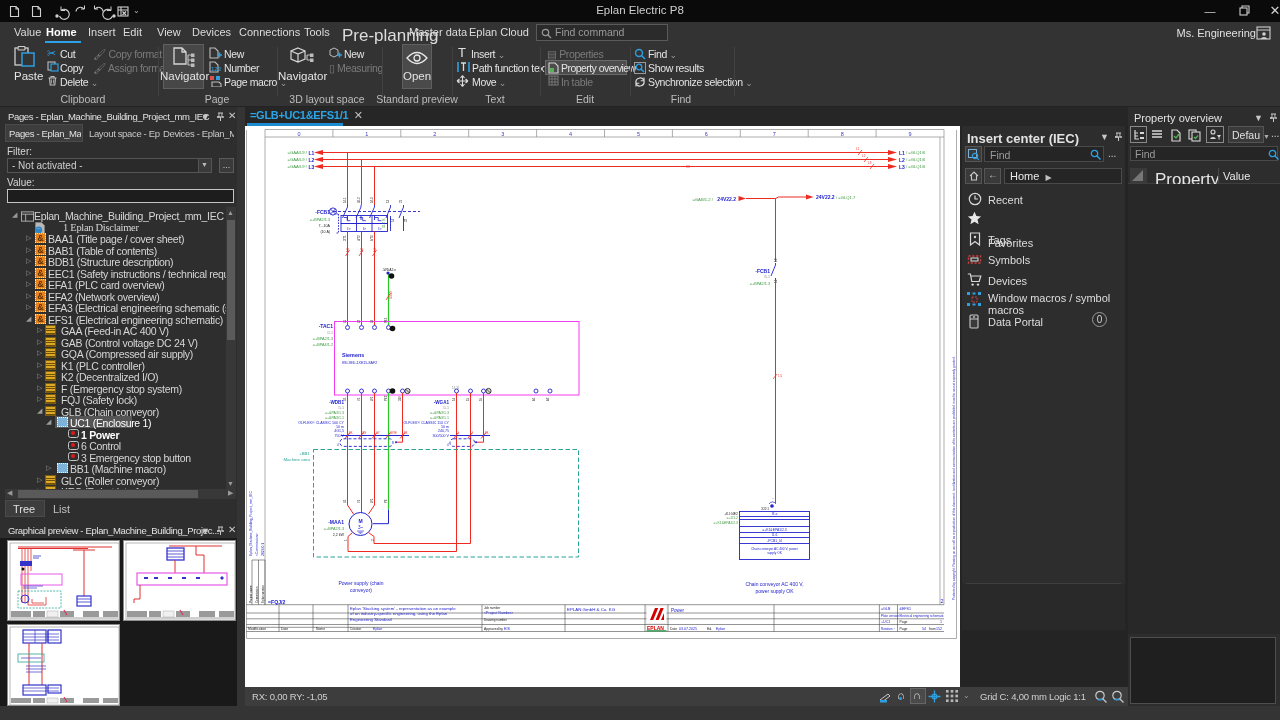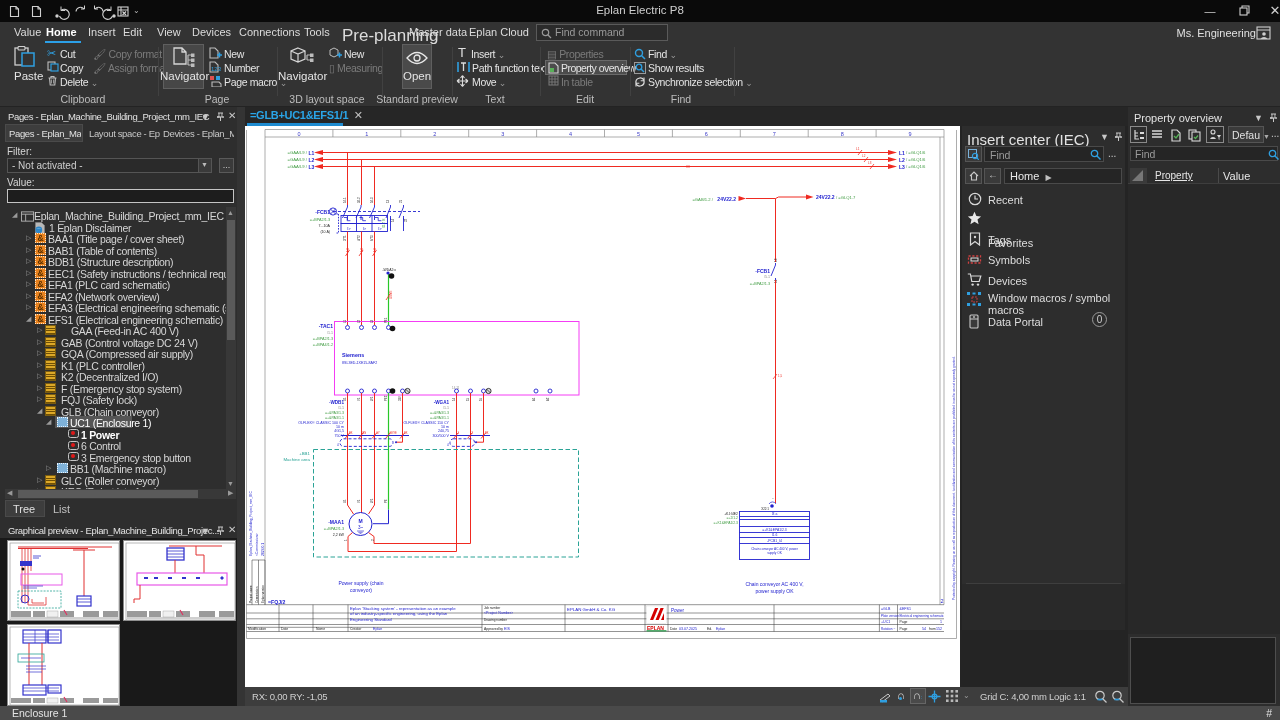"Insert center (IEC)" div.abs { font-size: 15px -> 13px; font-weight: none -> bold }
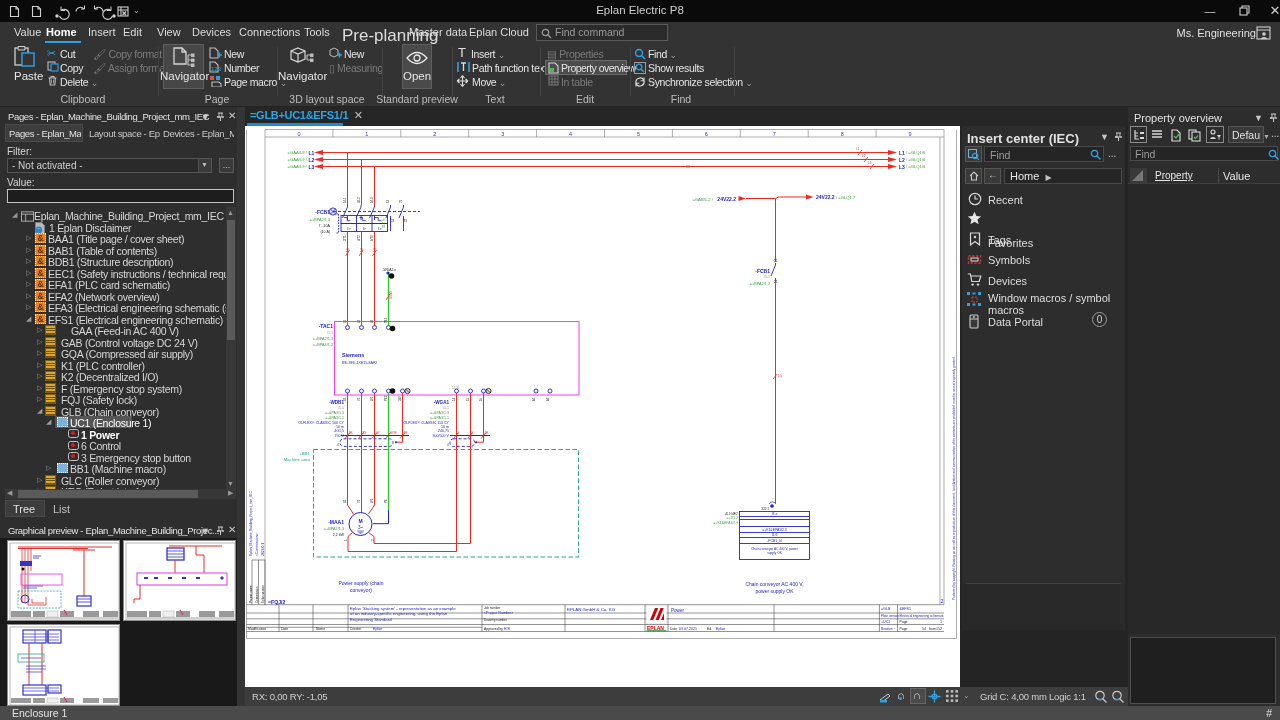"Property" div.abs { font-size: 10px -> 17px }
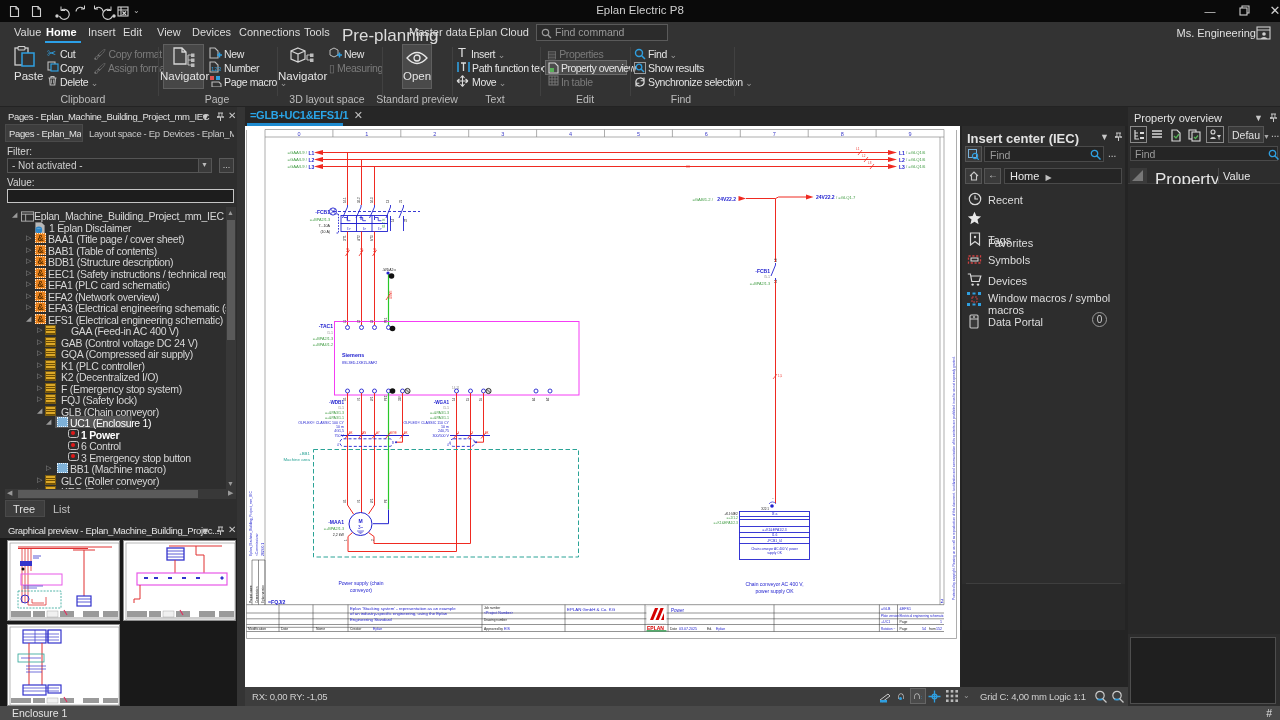"1 Eplan Disclaimer" span { font-family: none -> Liberation Serif, serif; left: 44px -> 58px }
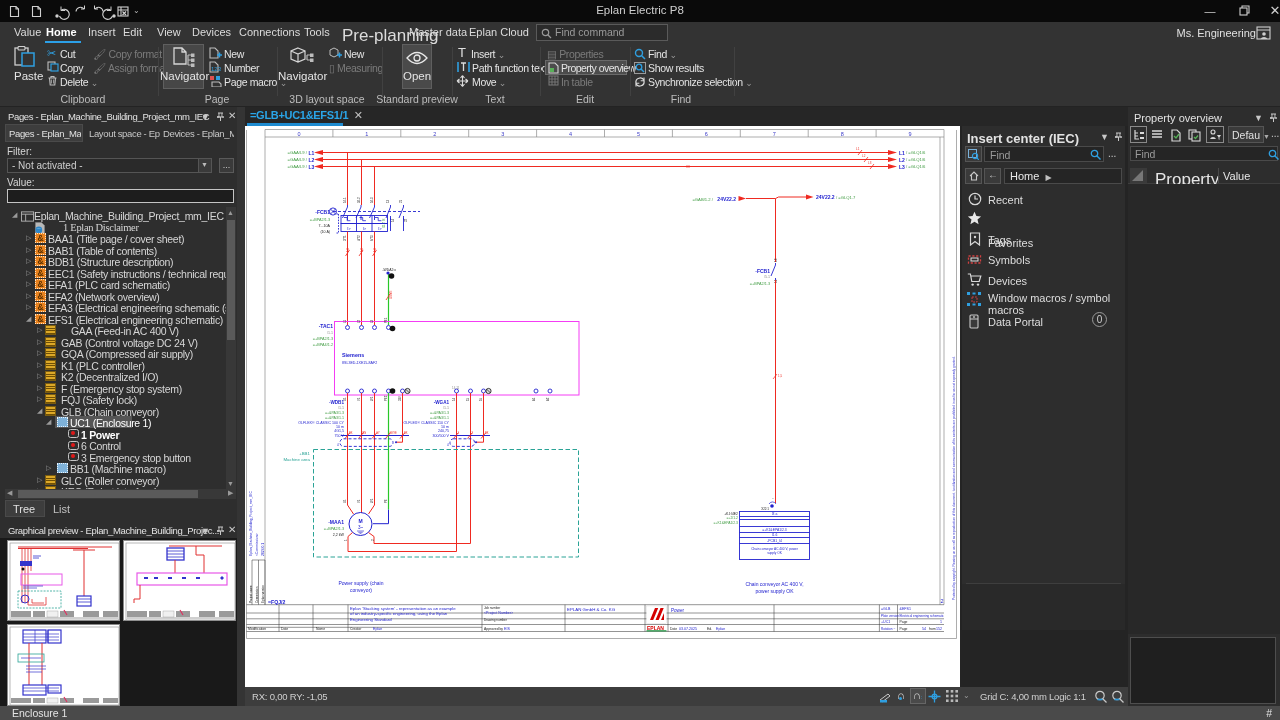"EFA1 (PLC card schematic)" span { text: schematic -> overview }
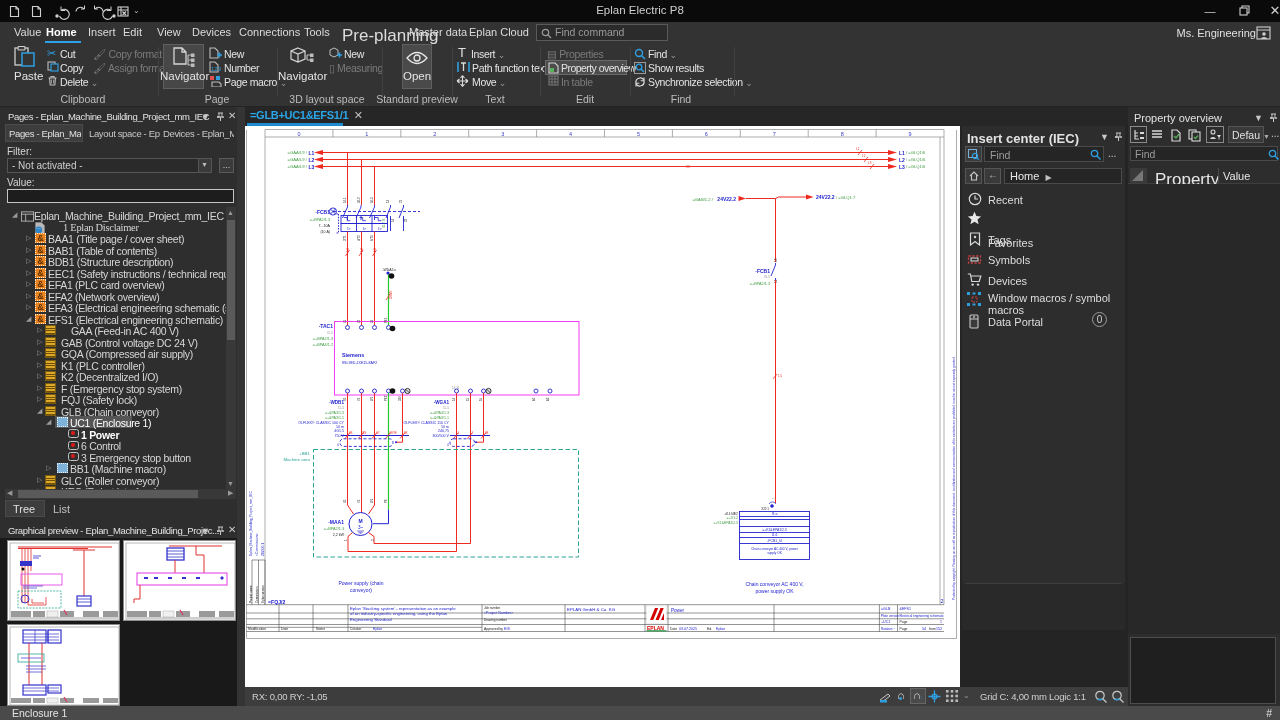"GAA (Feed-in AC 400 V)" span { margin-left: 10px -> none }
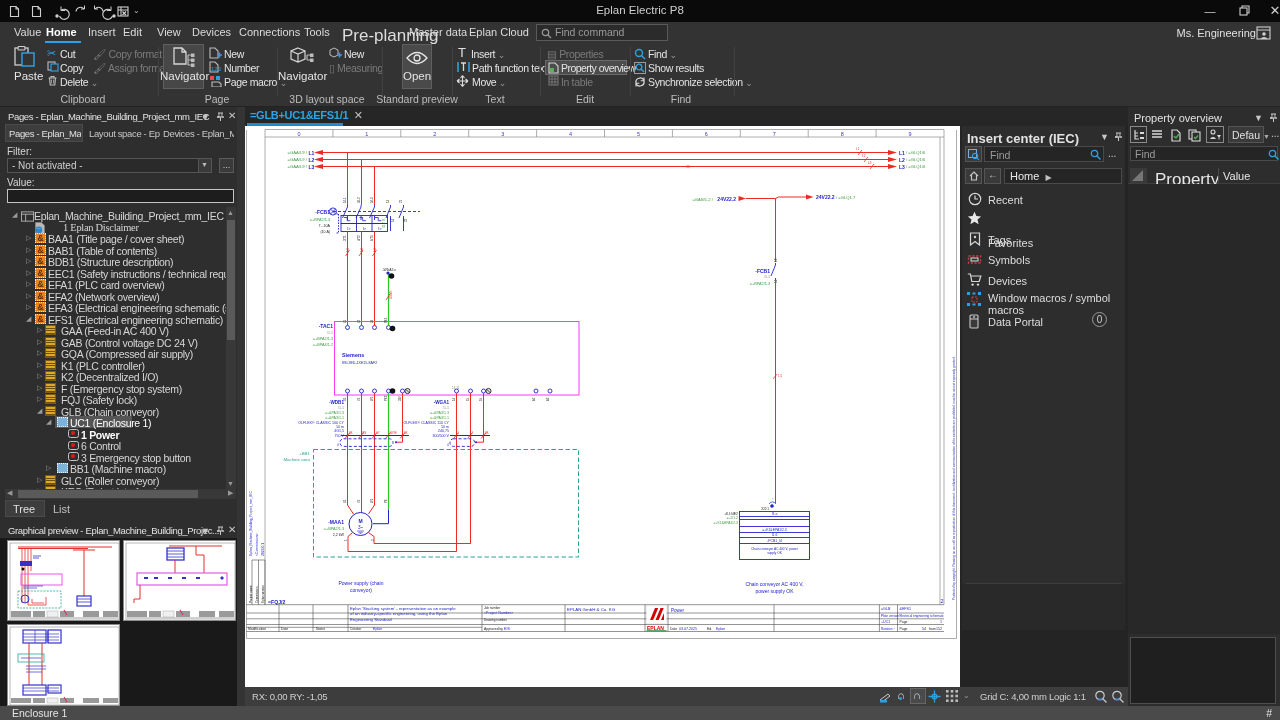"Enclosure 1" div.abs { html: <div> <span>Enclosure 1</span> <span>#</span> </div> -> none }
